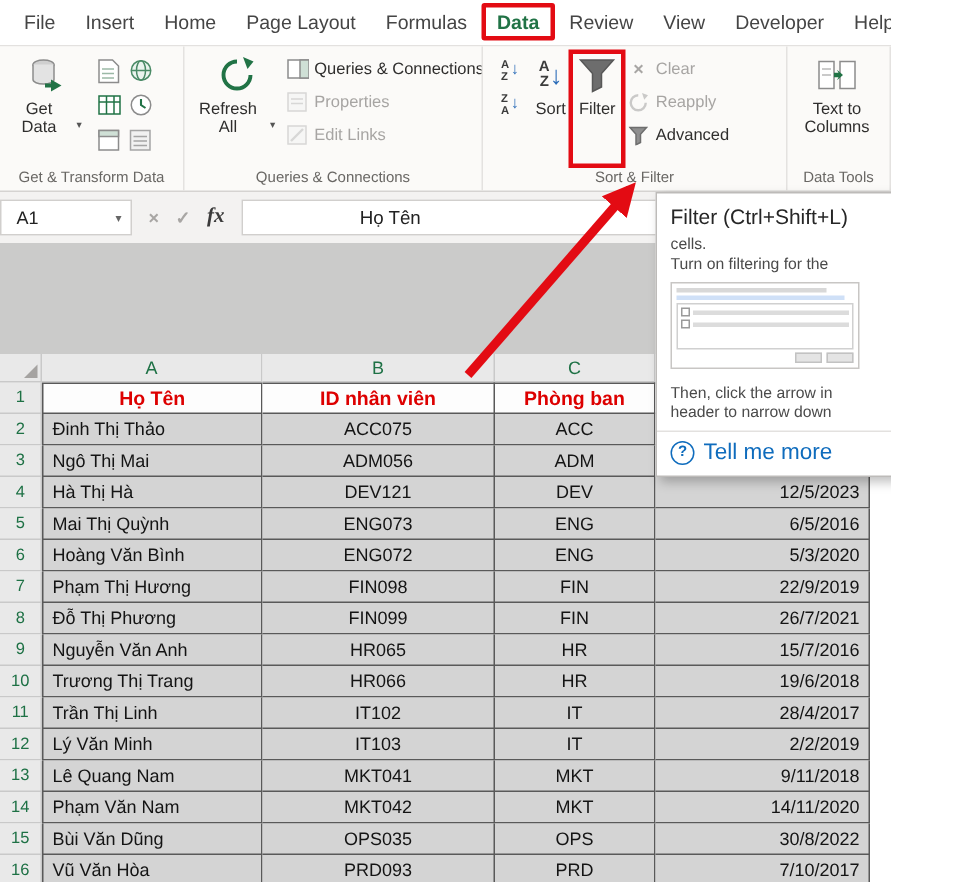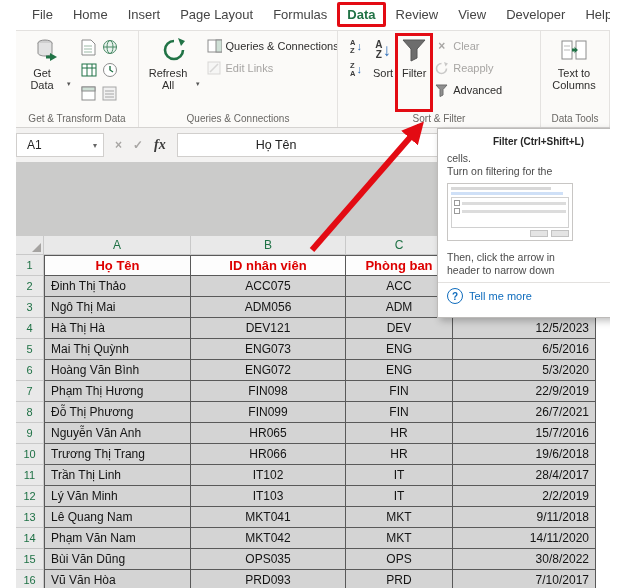"File" .app { padding-left: 16px -> none }
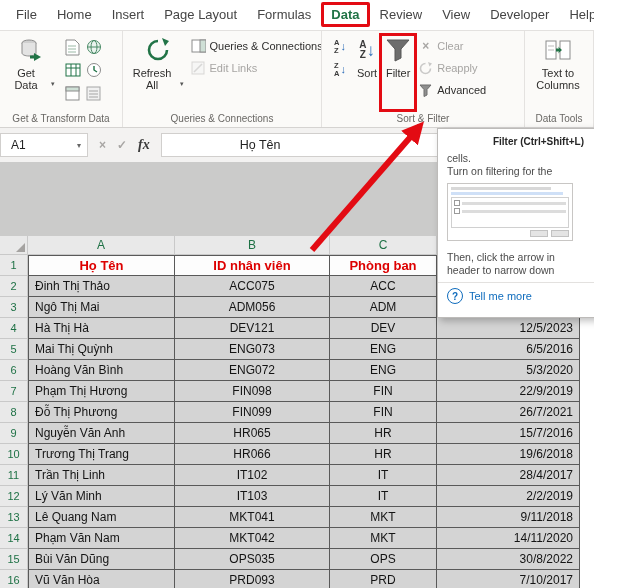"Home" div.tab { order: before "Insert" -> after "Insert" }
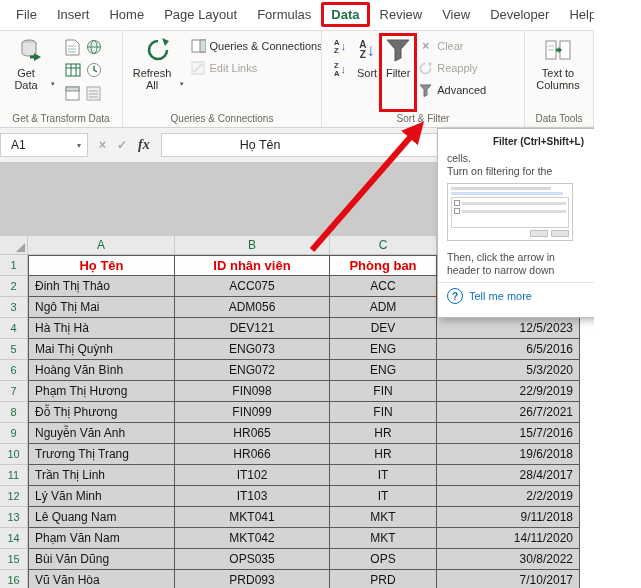"Properties" div.minirow { html: none -> <div> <span> <svg> <rect></rect> <line></line> <line></line> </svg> </span> <span>Properties</span> </div> }
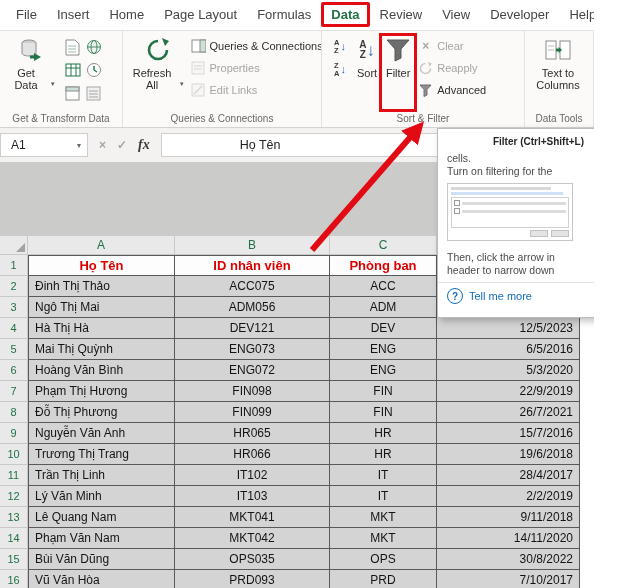"Filter (Ctrl+Shift+L)" .tt-title { font-size: 10px -> 14px; font-weight: 700 -> 400; text-align: center -> none }
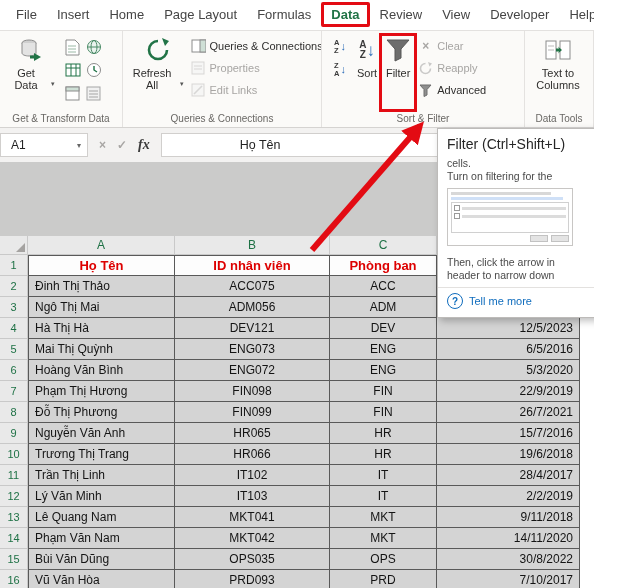"Tell me more" .tt-link .txt { font-size: 11px -> 15px }
